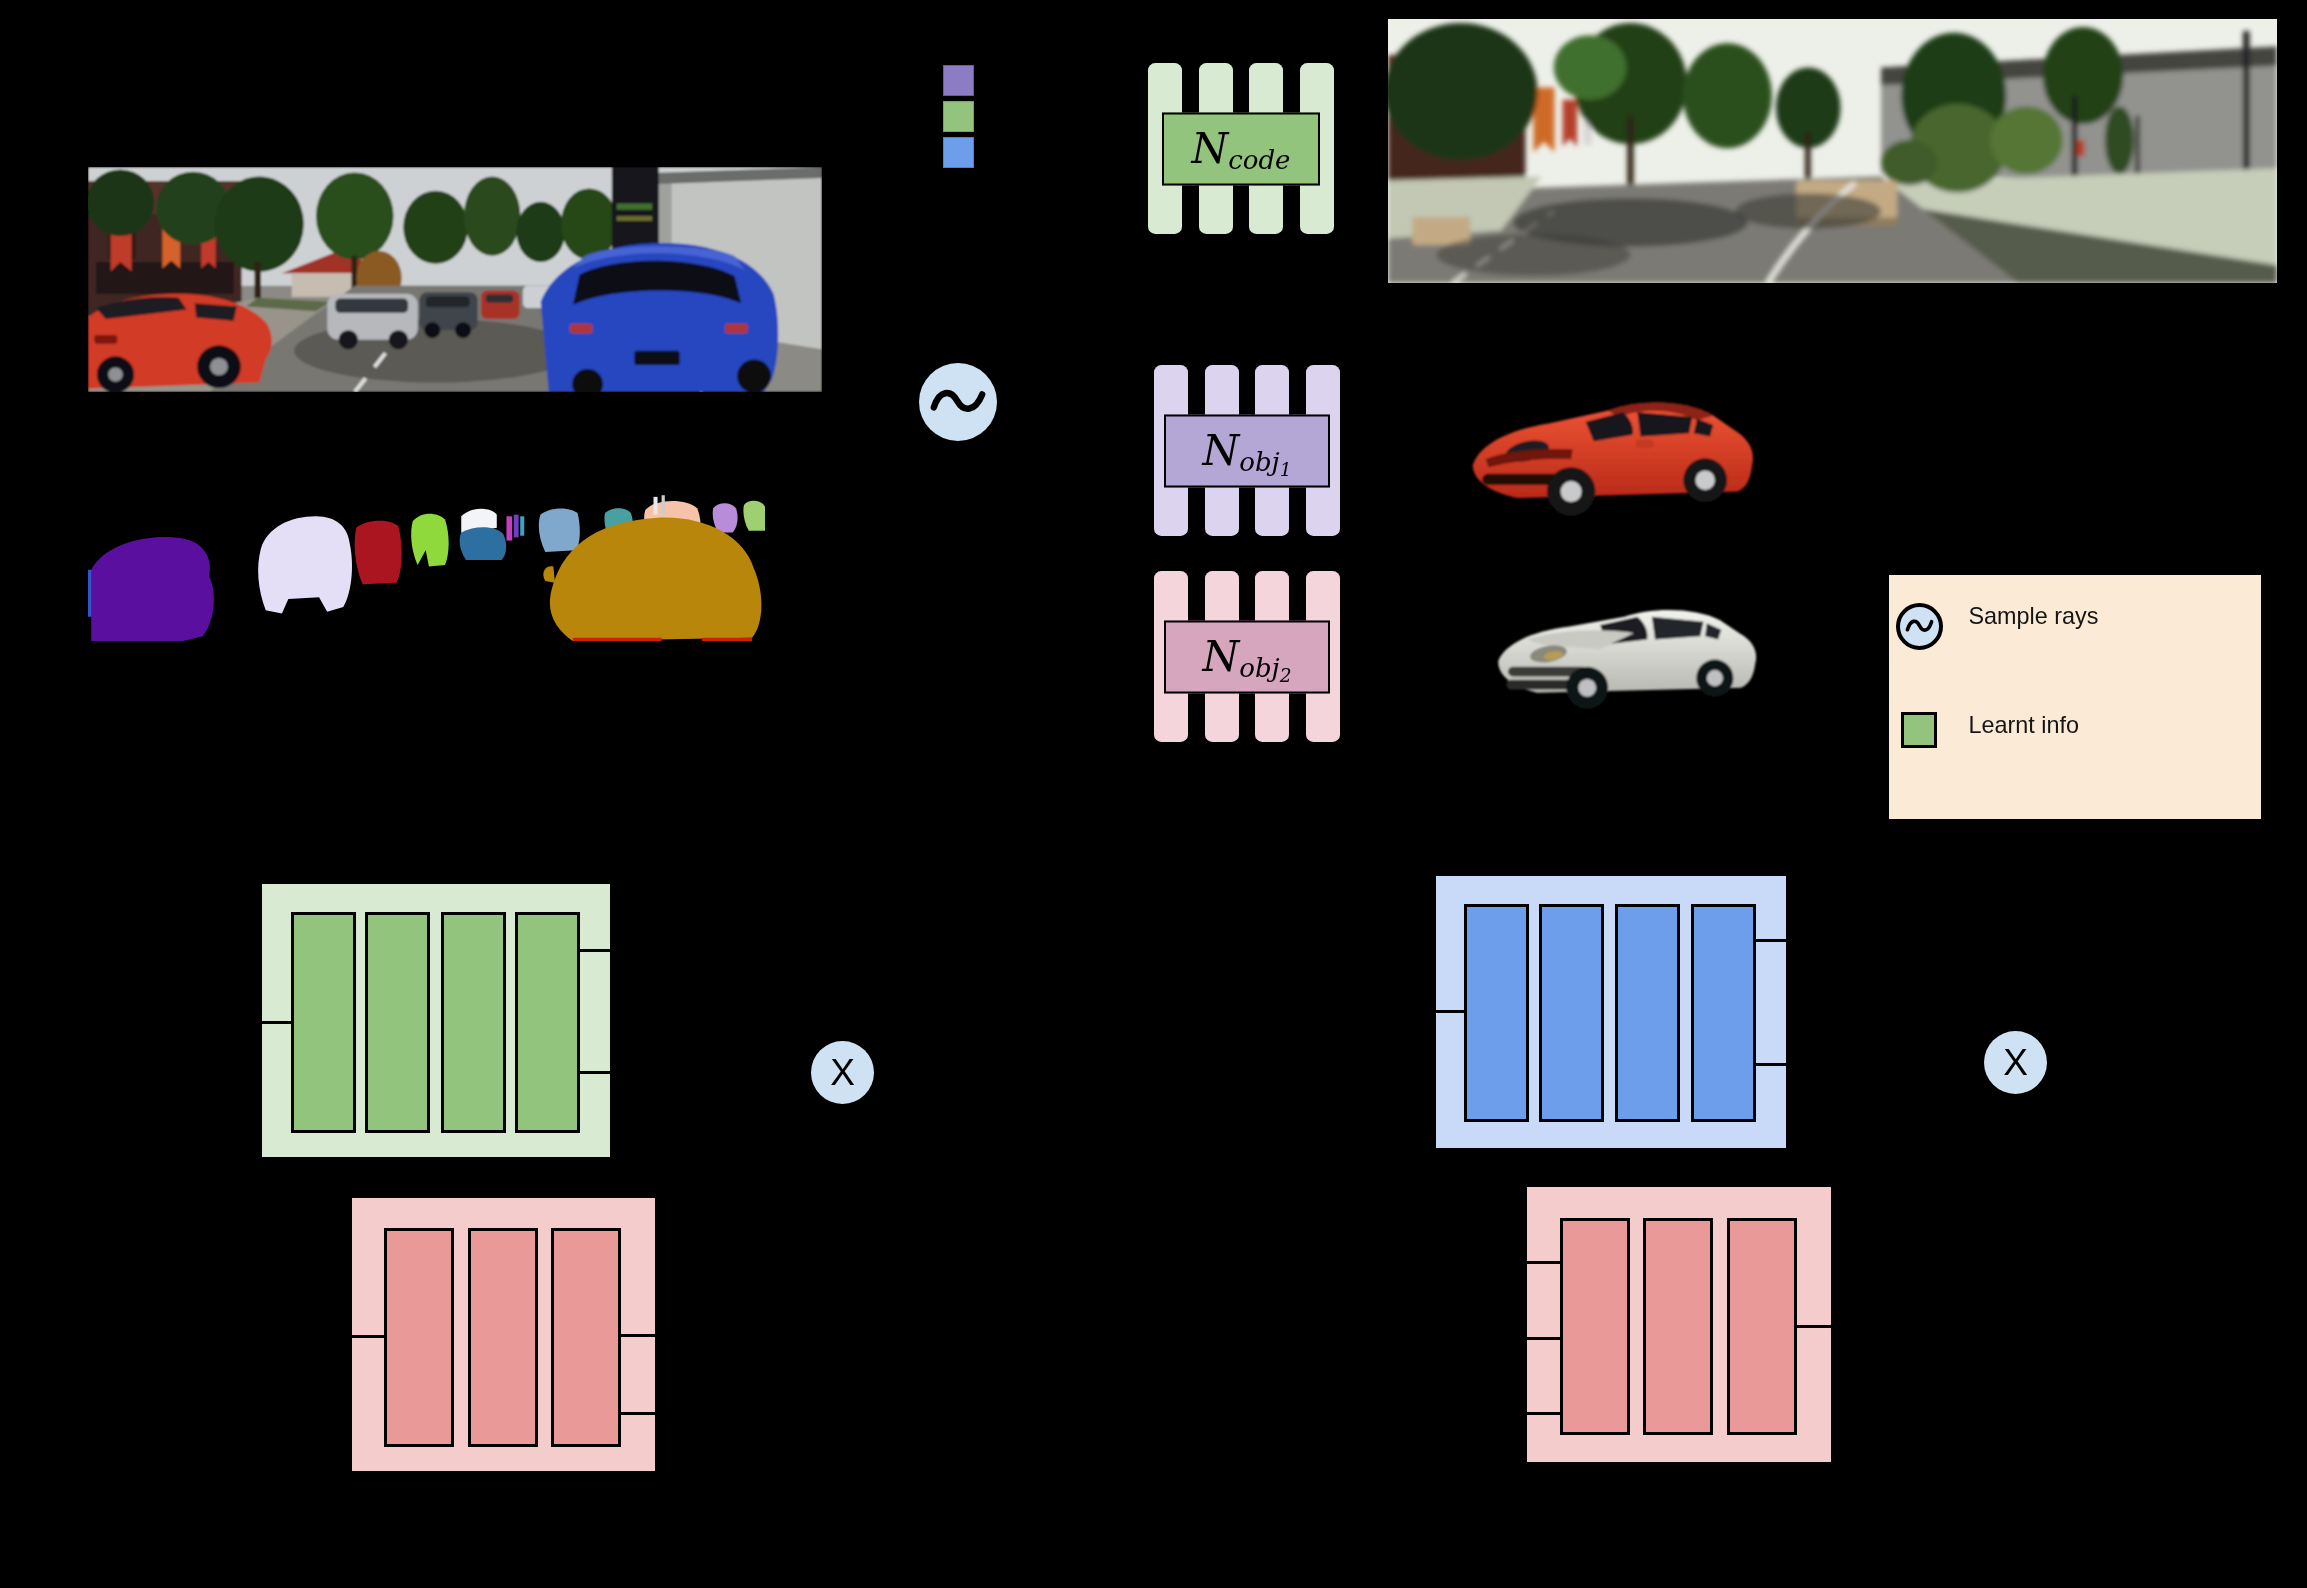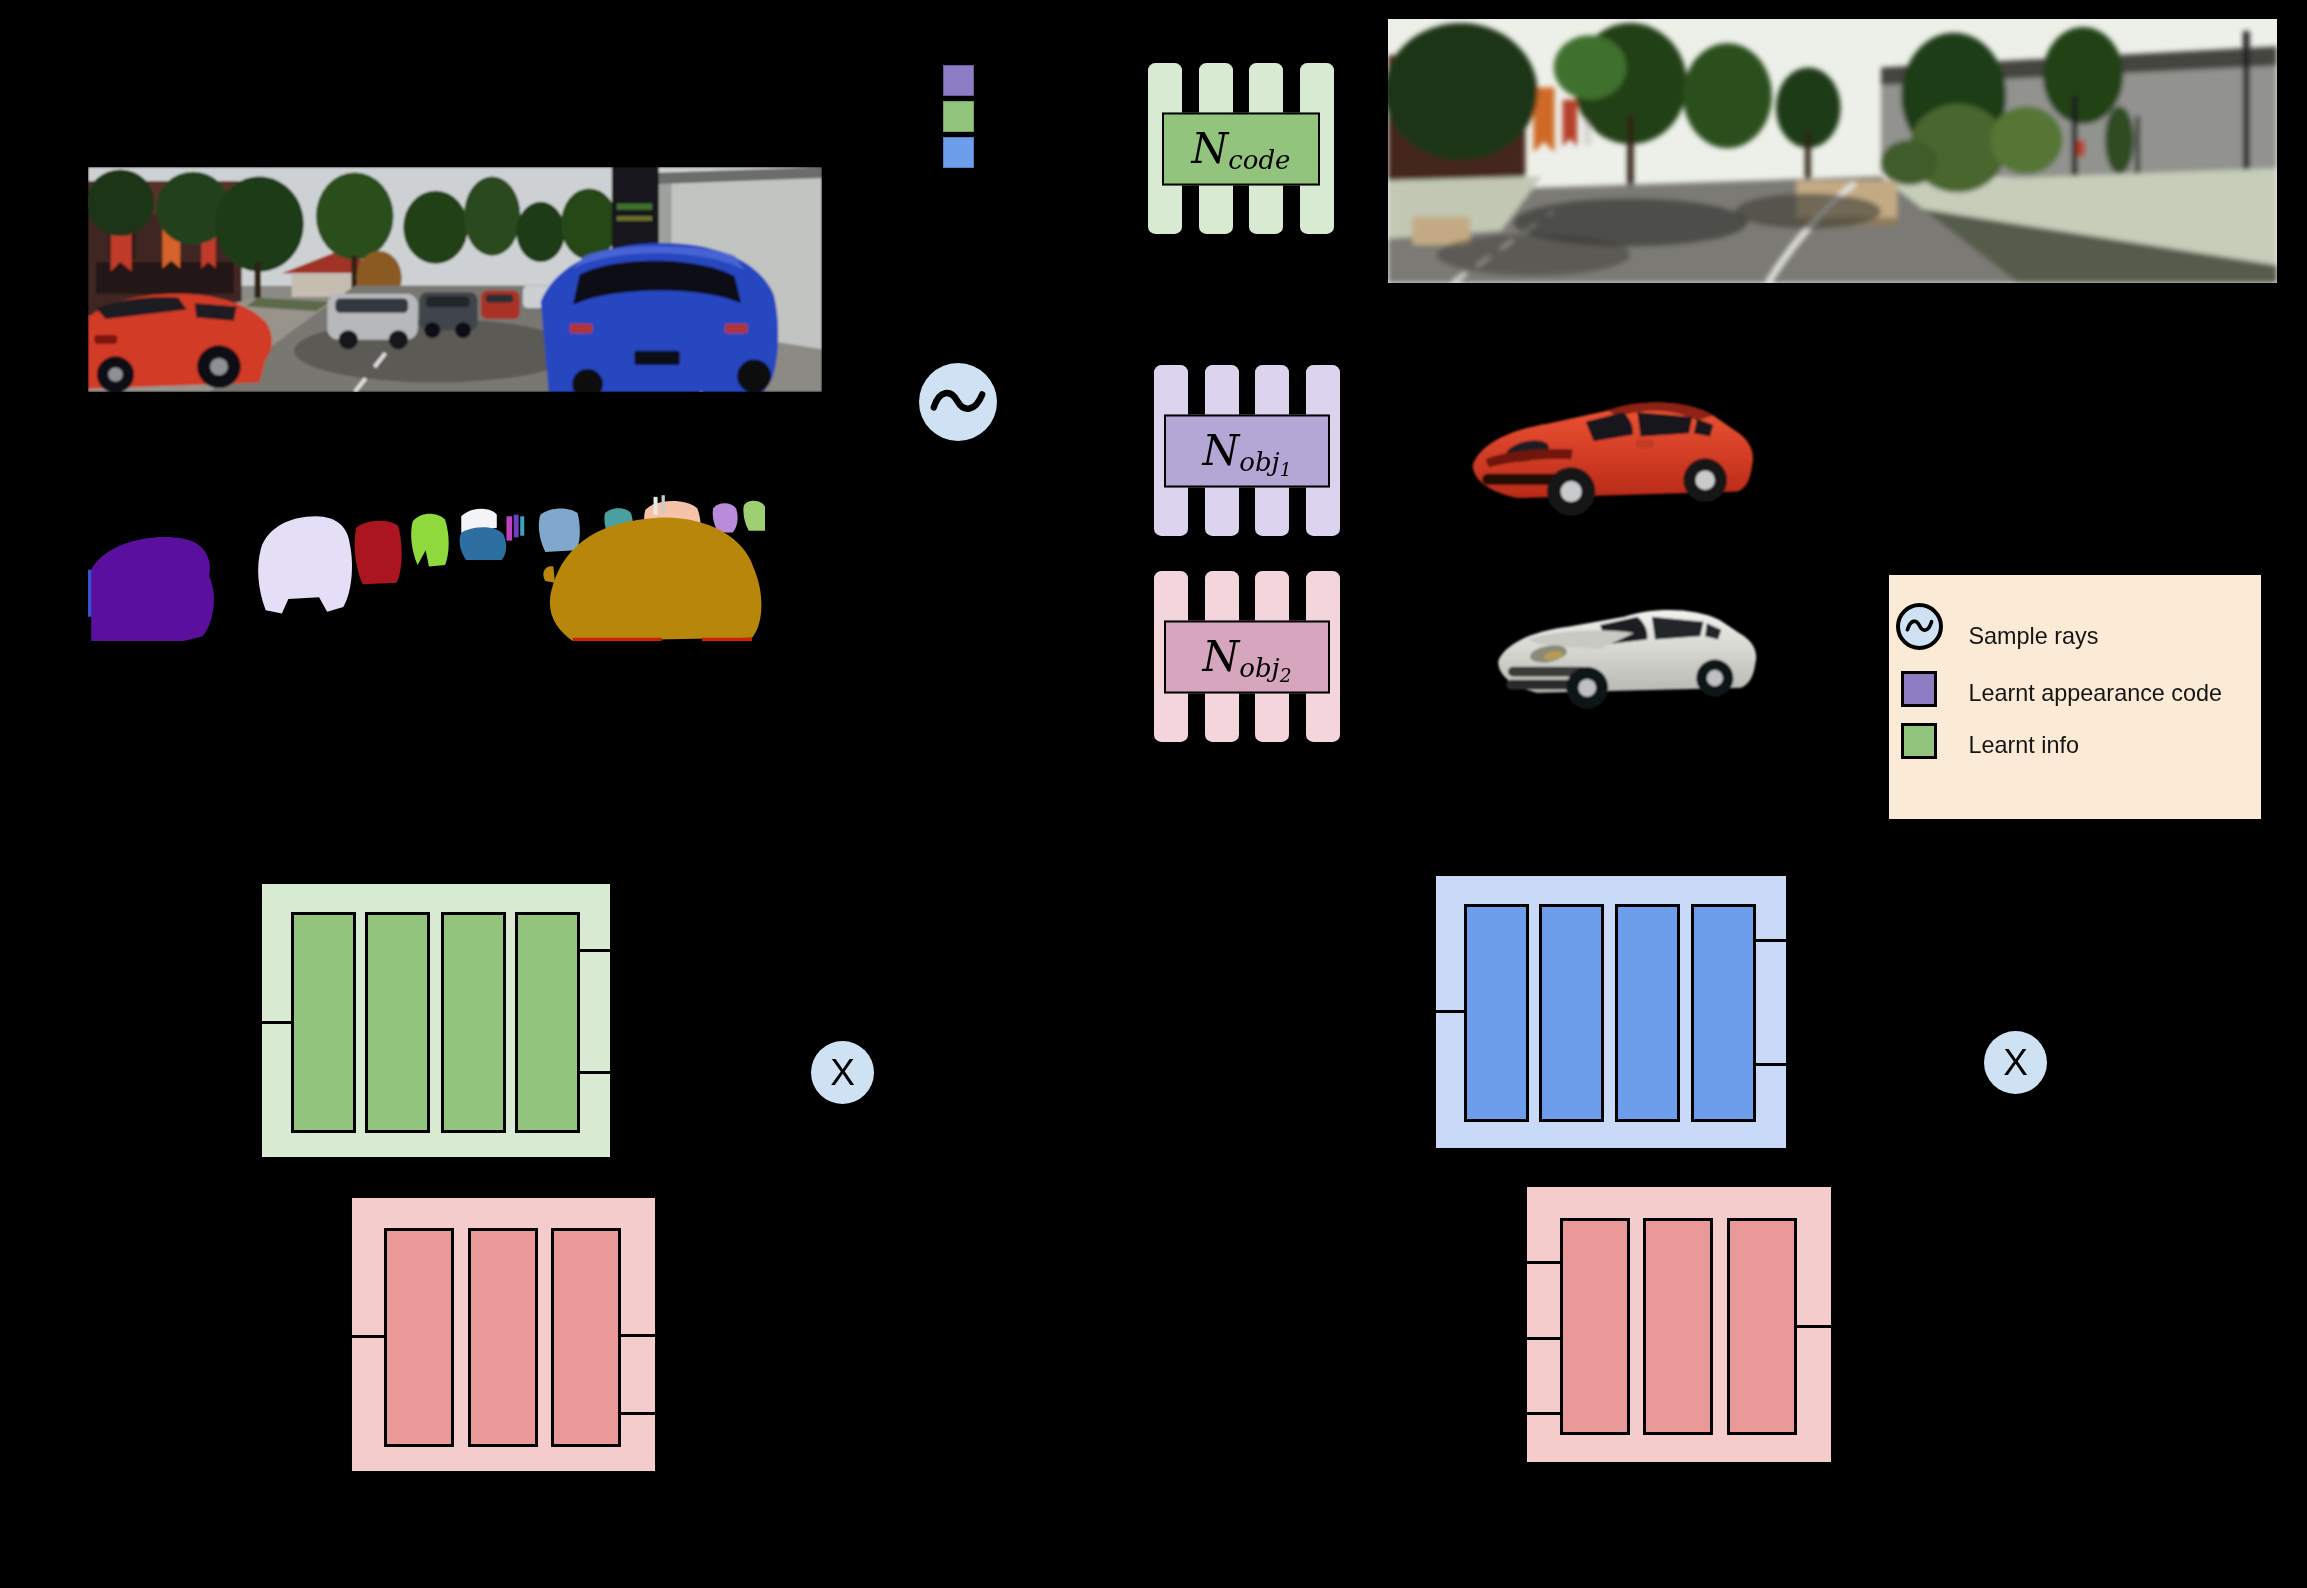"Sample rays" .lrow { align-items: flex-end -> flex-start }
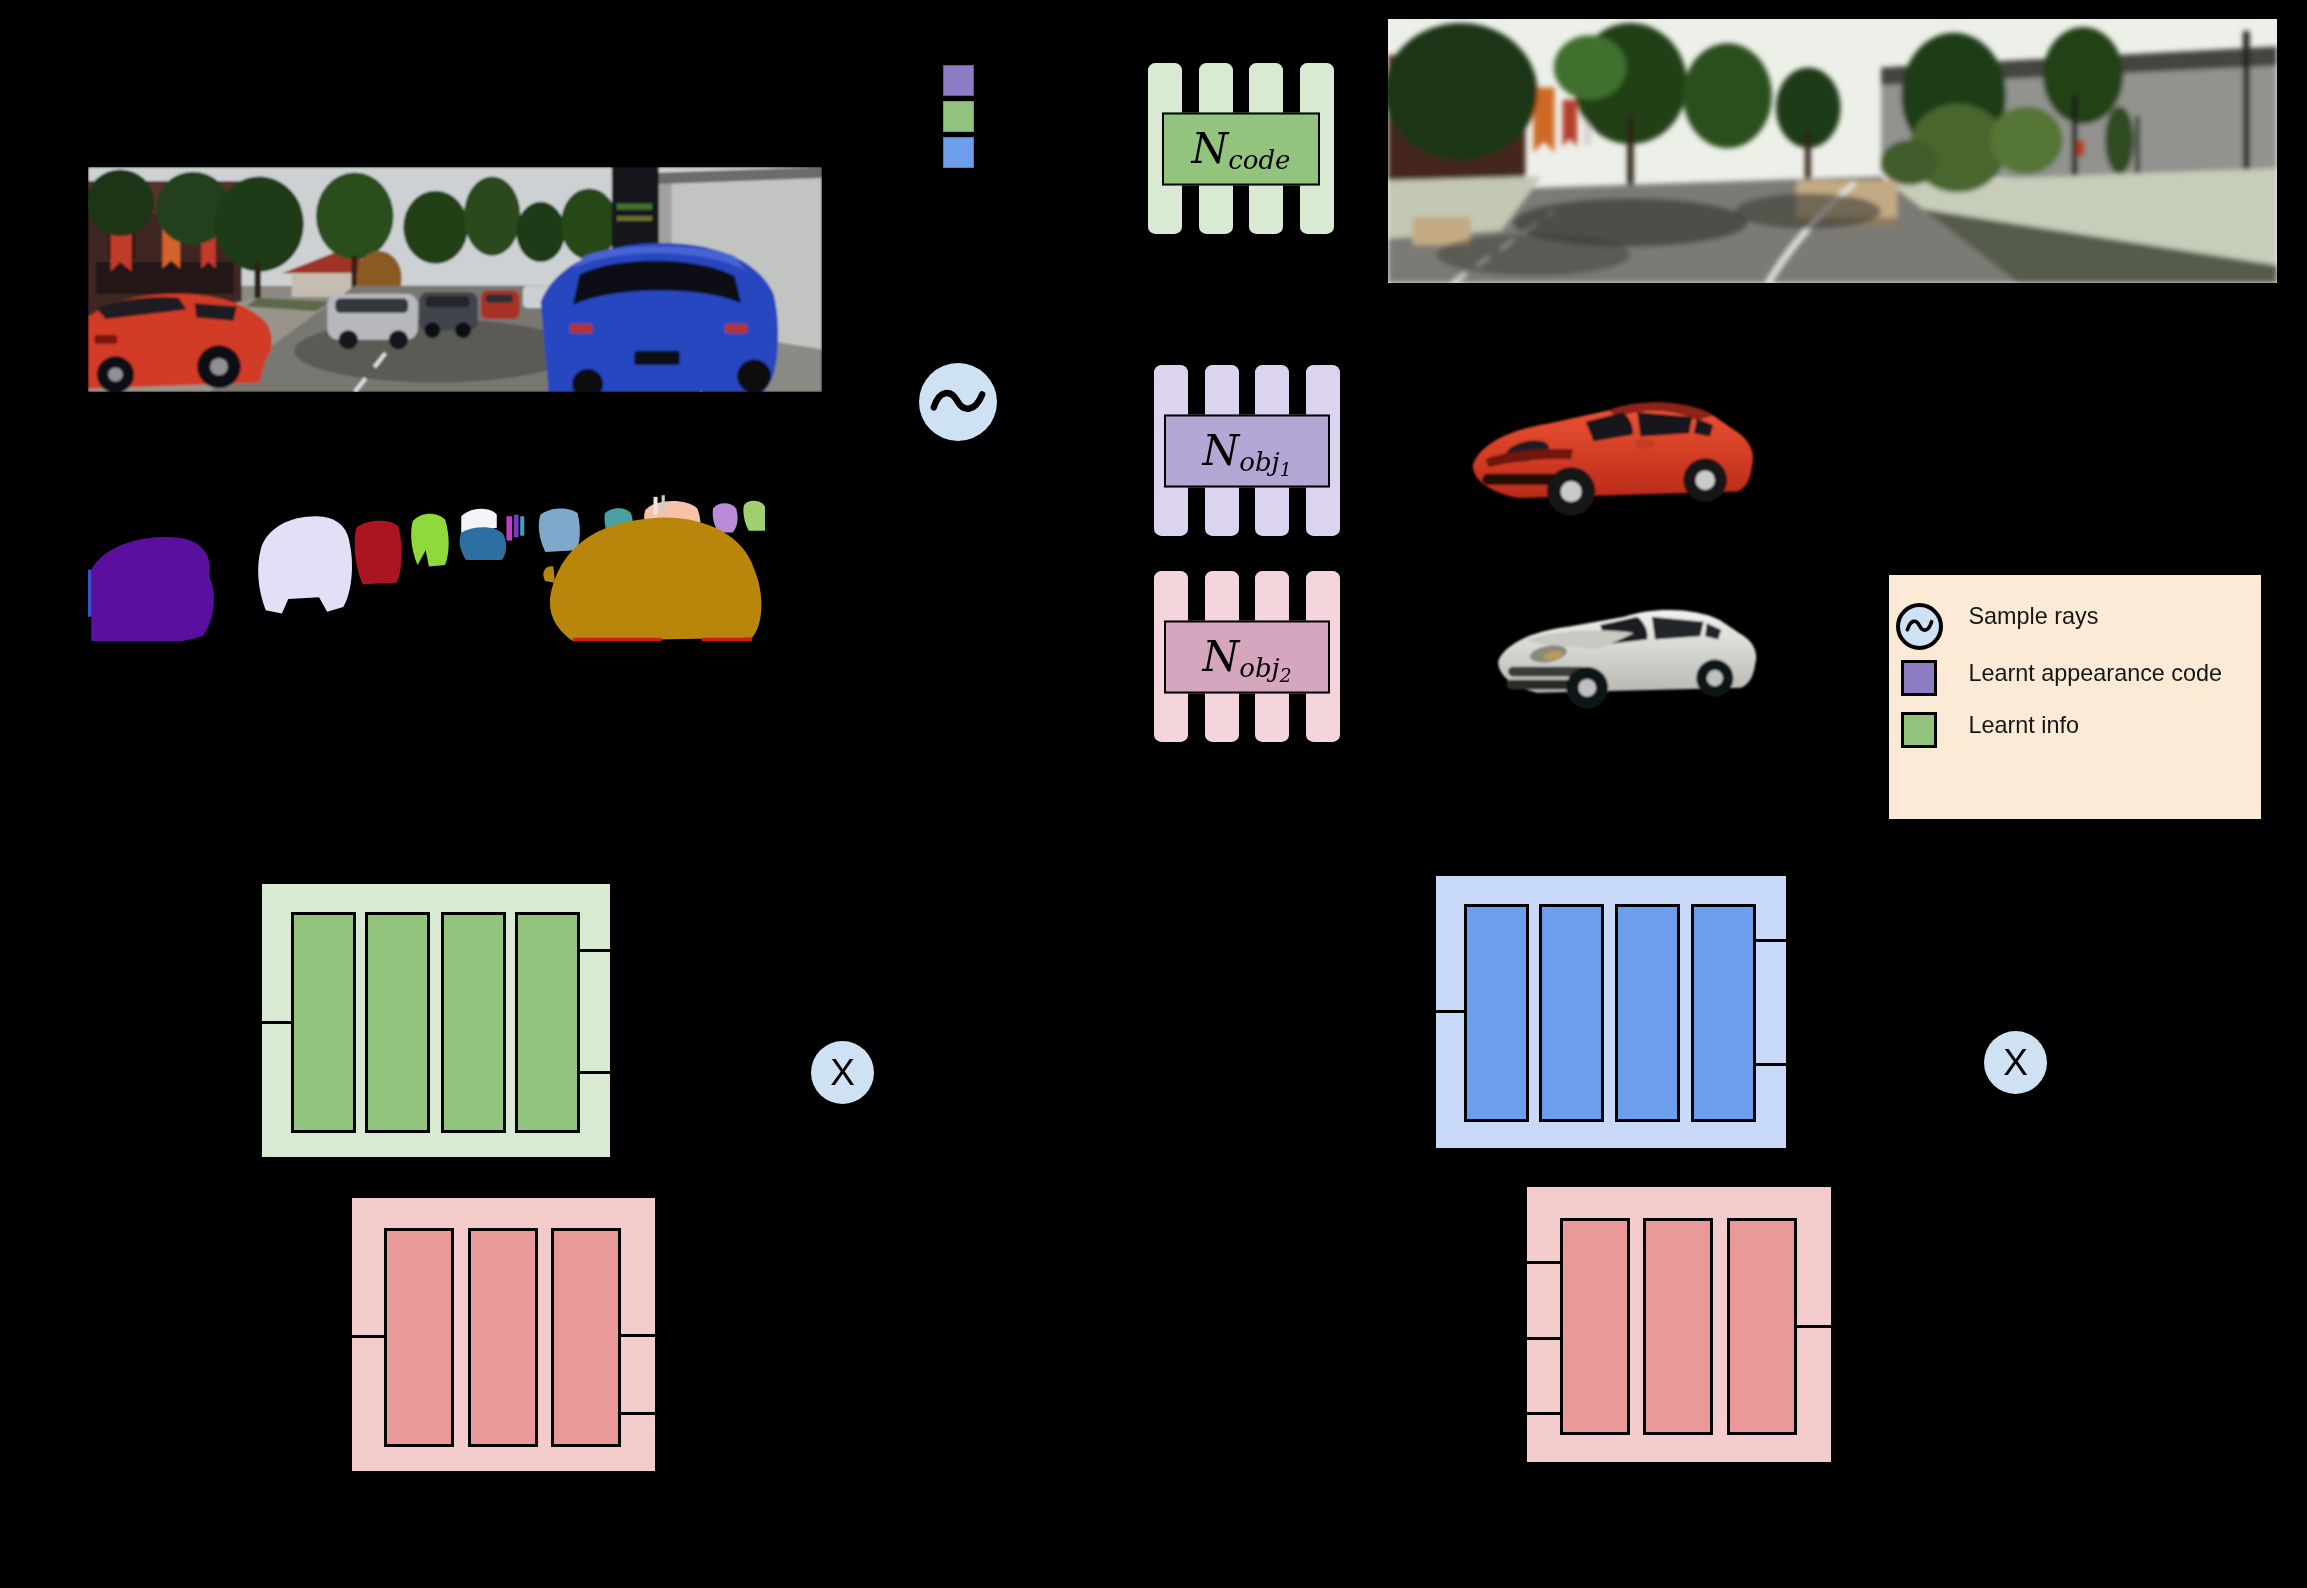"Learnt appearance code" div.lrow { html: <div> <div> <div></div> </div> <span>Learnt appearance code</span> </div> -> none }
